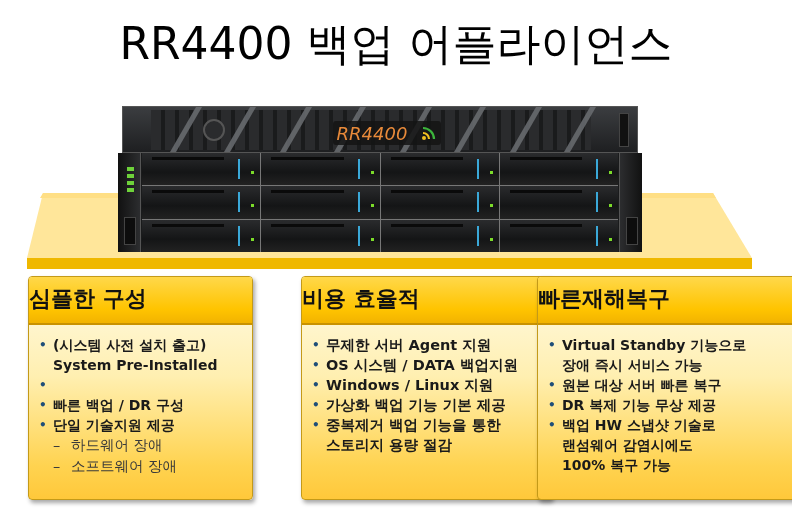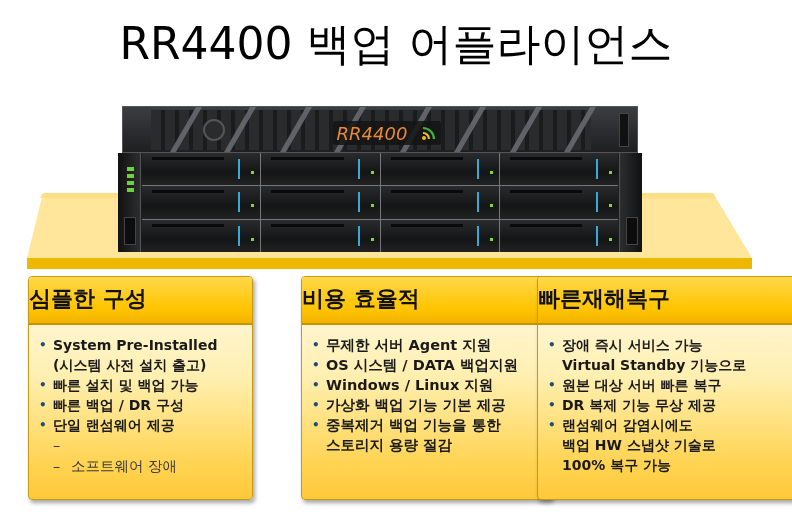"System Pre-Installed" div { order: before "(시스템 사전 설치 출고)" -> after "(시스템 사전 설치 출고)" }
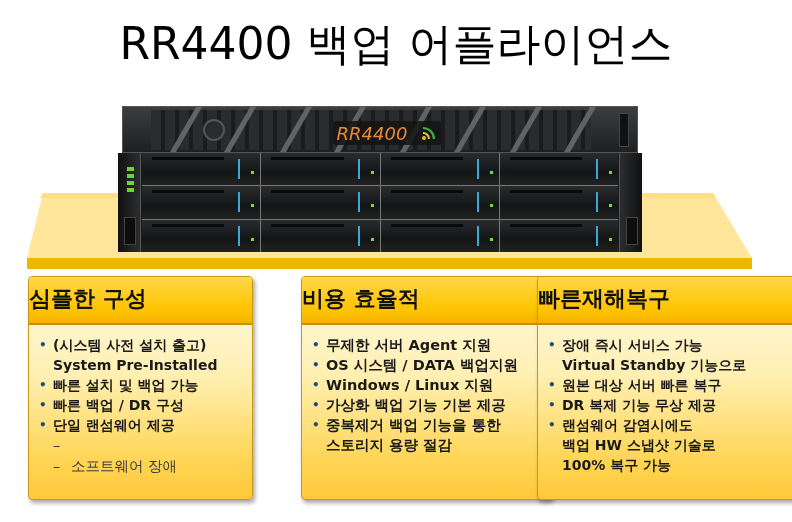"장애 즉시 서비스 가능" div { order: before "Virtual Standby 기능으로" -> after "Virtual Standby 기능으로" }
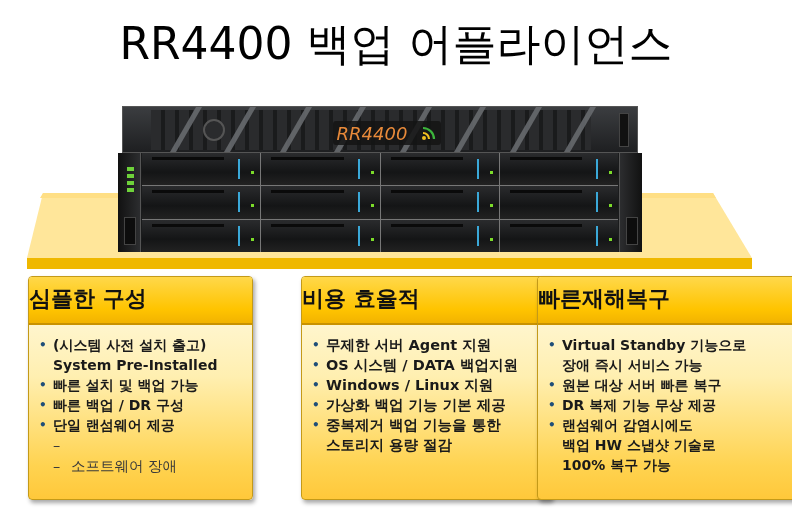"빠른 설치 및 백업 가능" div { html: <div>빠른 설치 및 백업 가능</div> -> none }
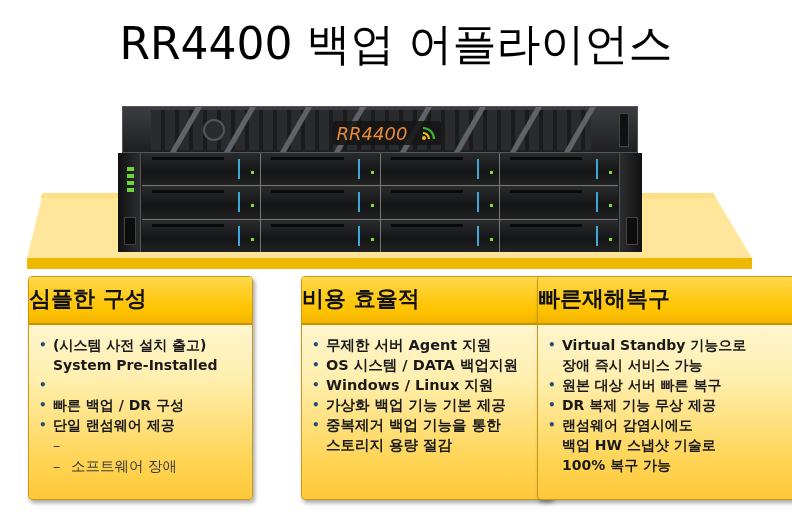"단일 랜섬웨어 제공" div { text: 랜섬웨어 -> 기술지원 }
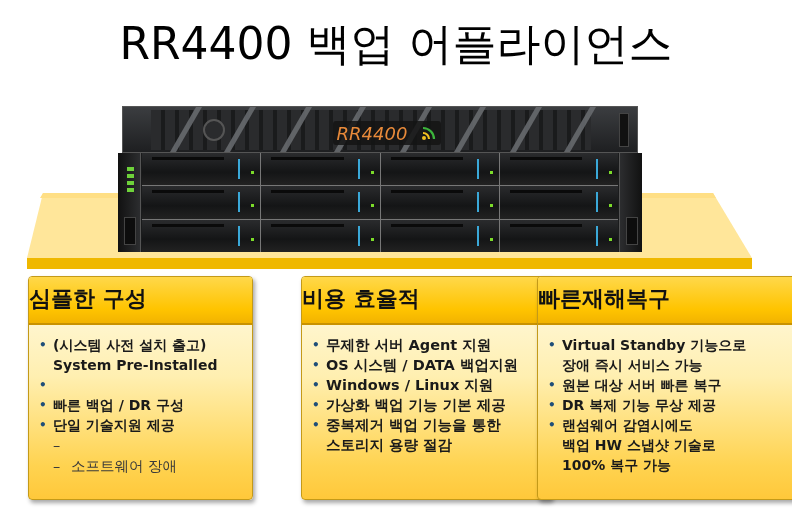"하드웨어 장애" div { html: none -> <div>하드웨어 장애</div> }
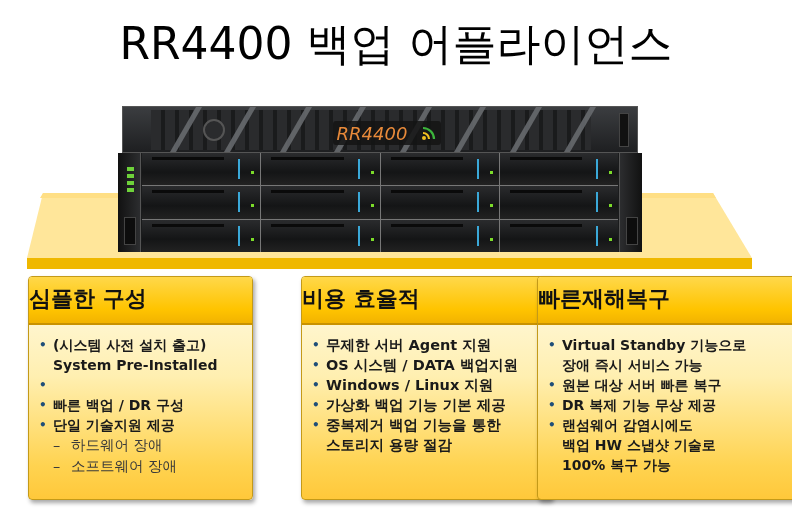"랜섬웨어 감염시에도" div { order: before "백업 HW 스냅샷 기술로" -> after "백업 HW 스냅샷 기술로" }
